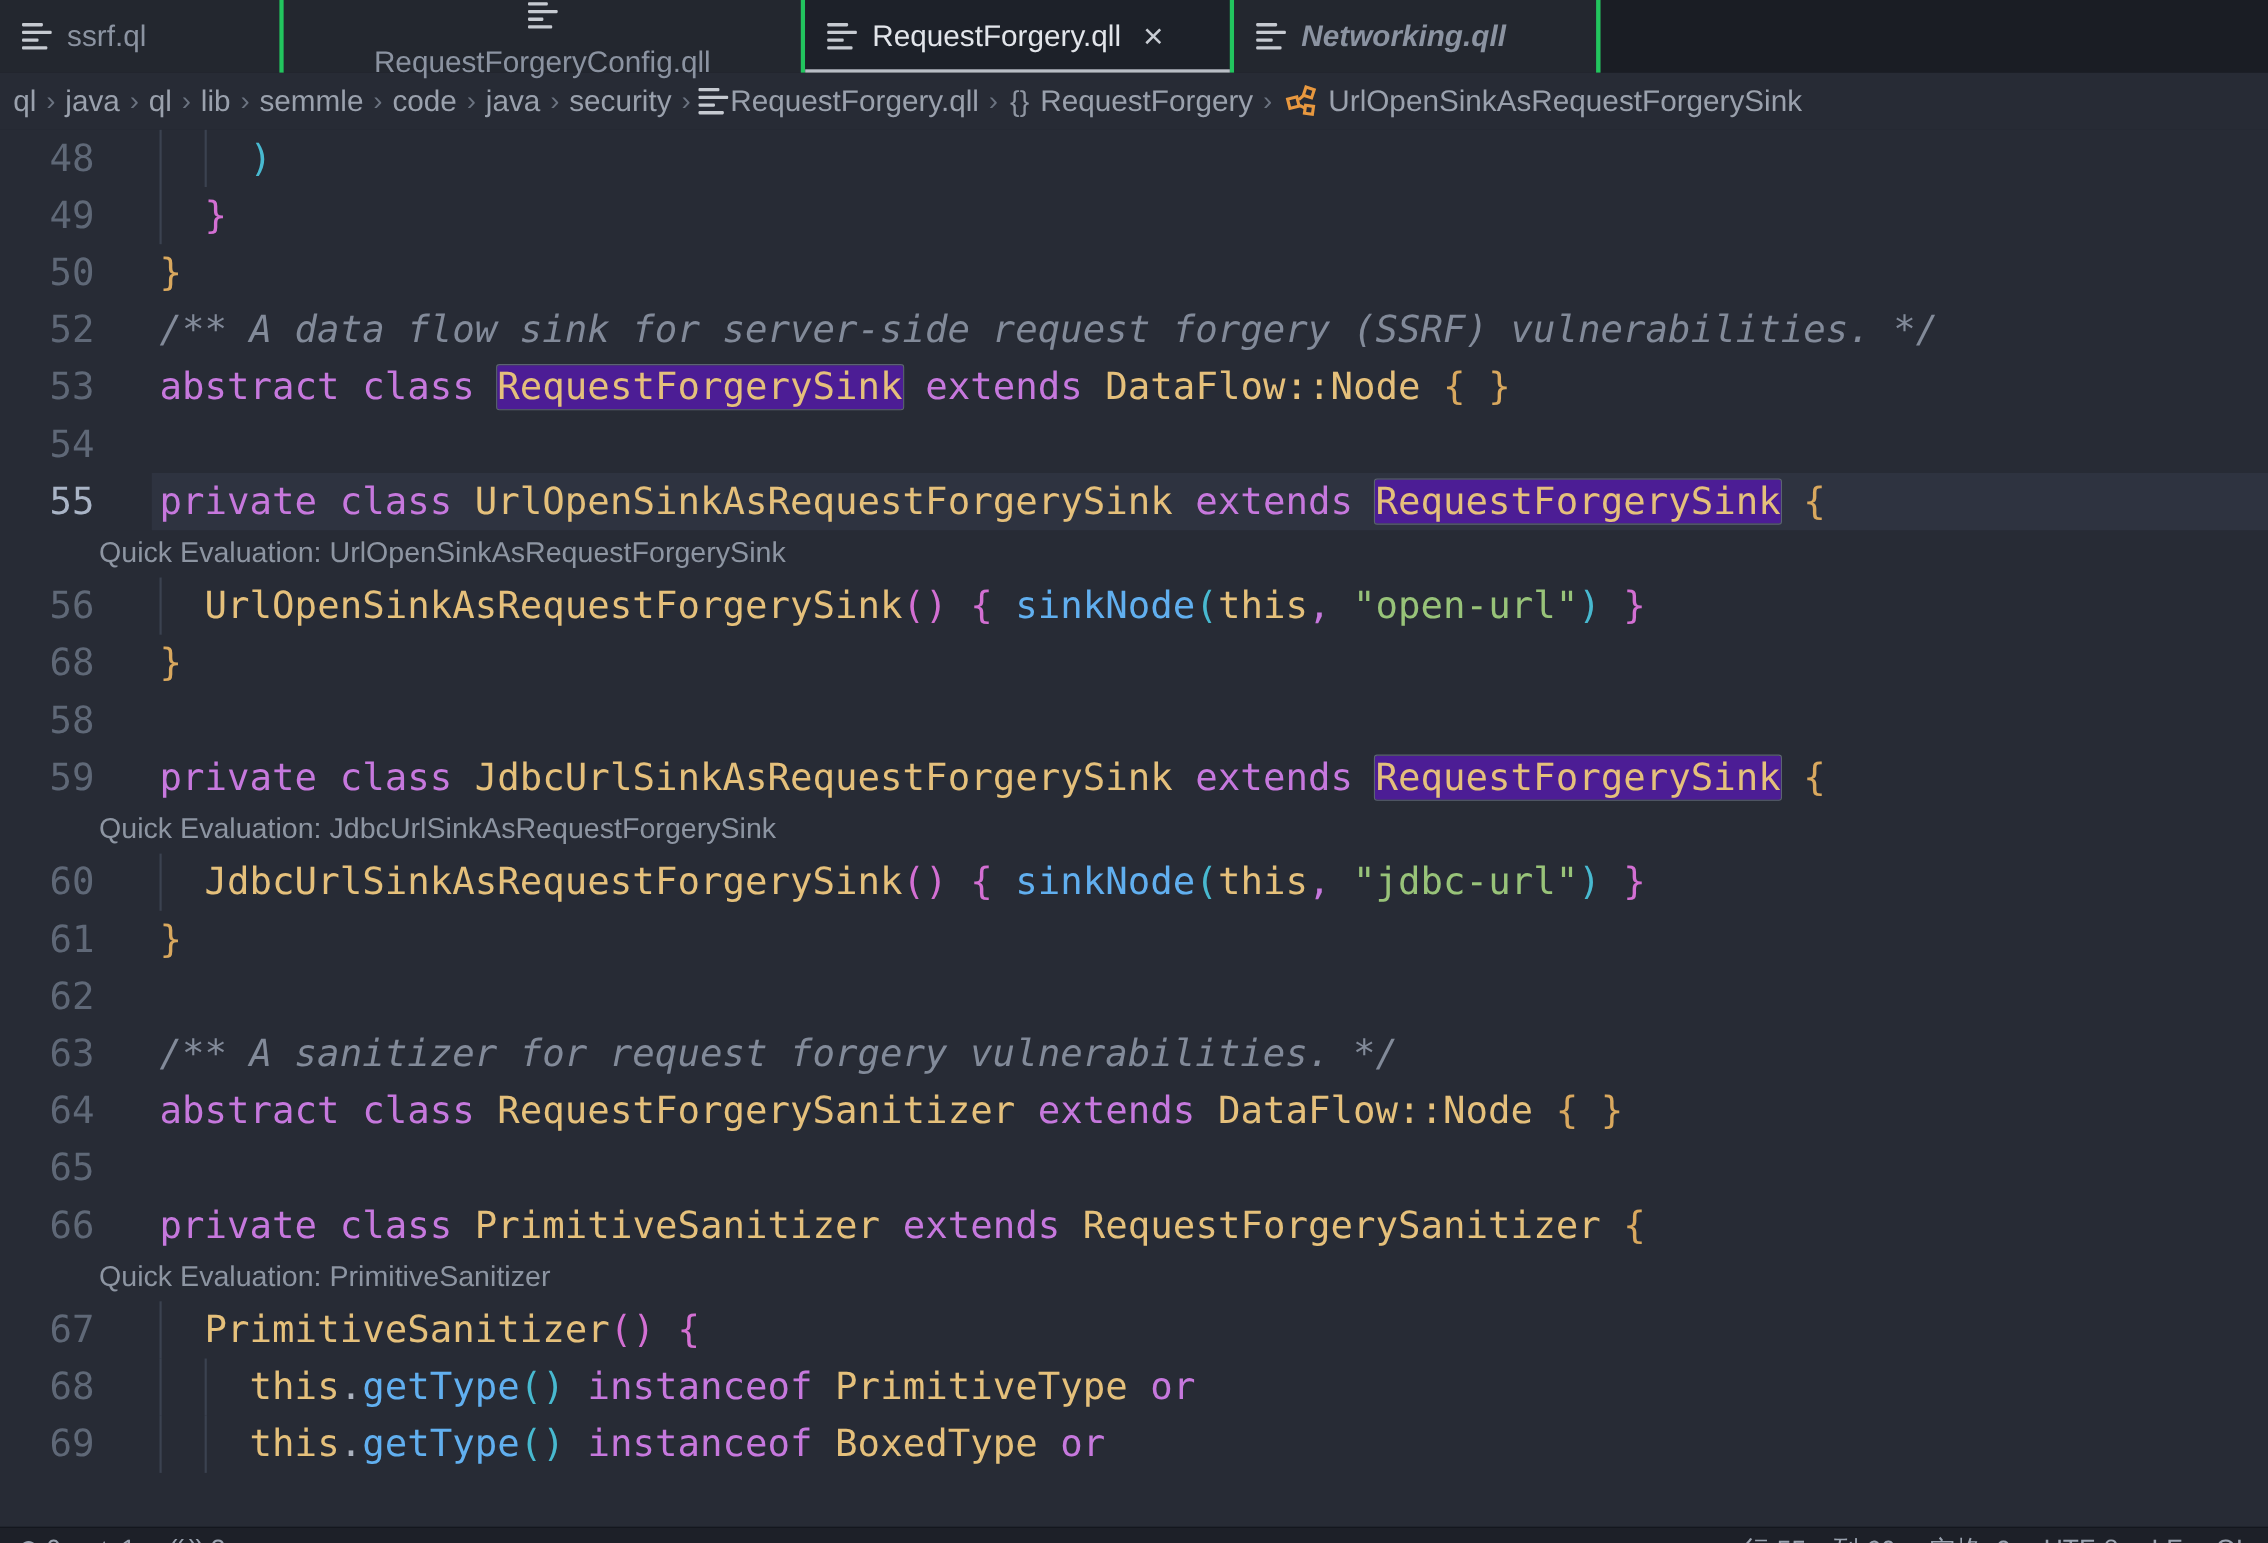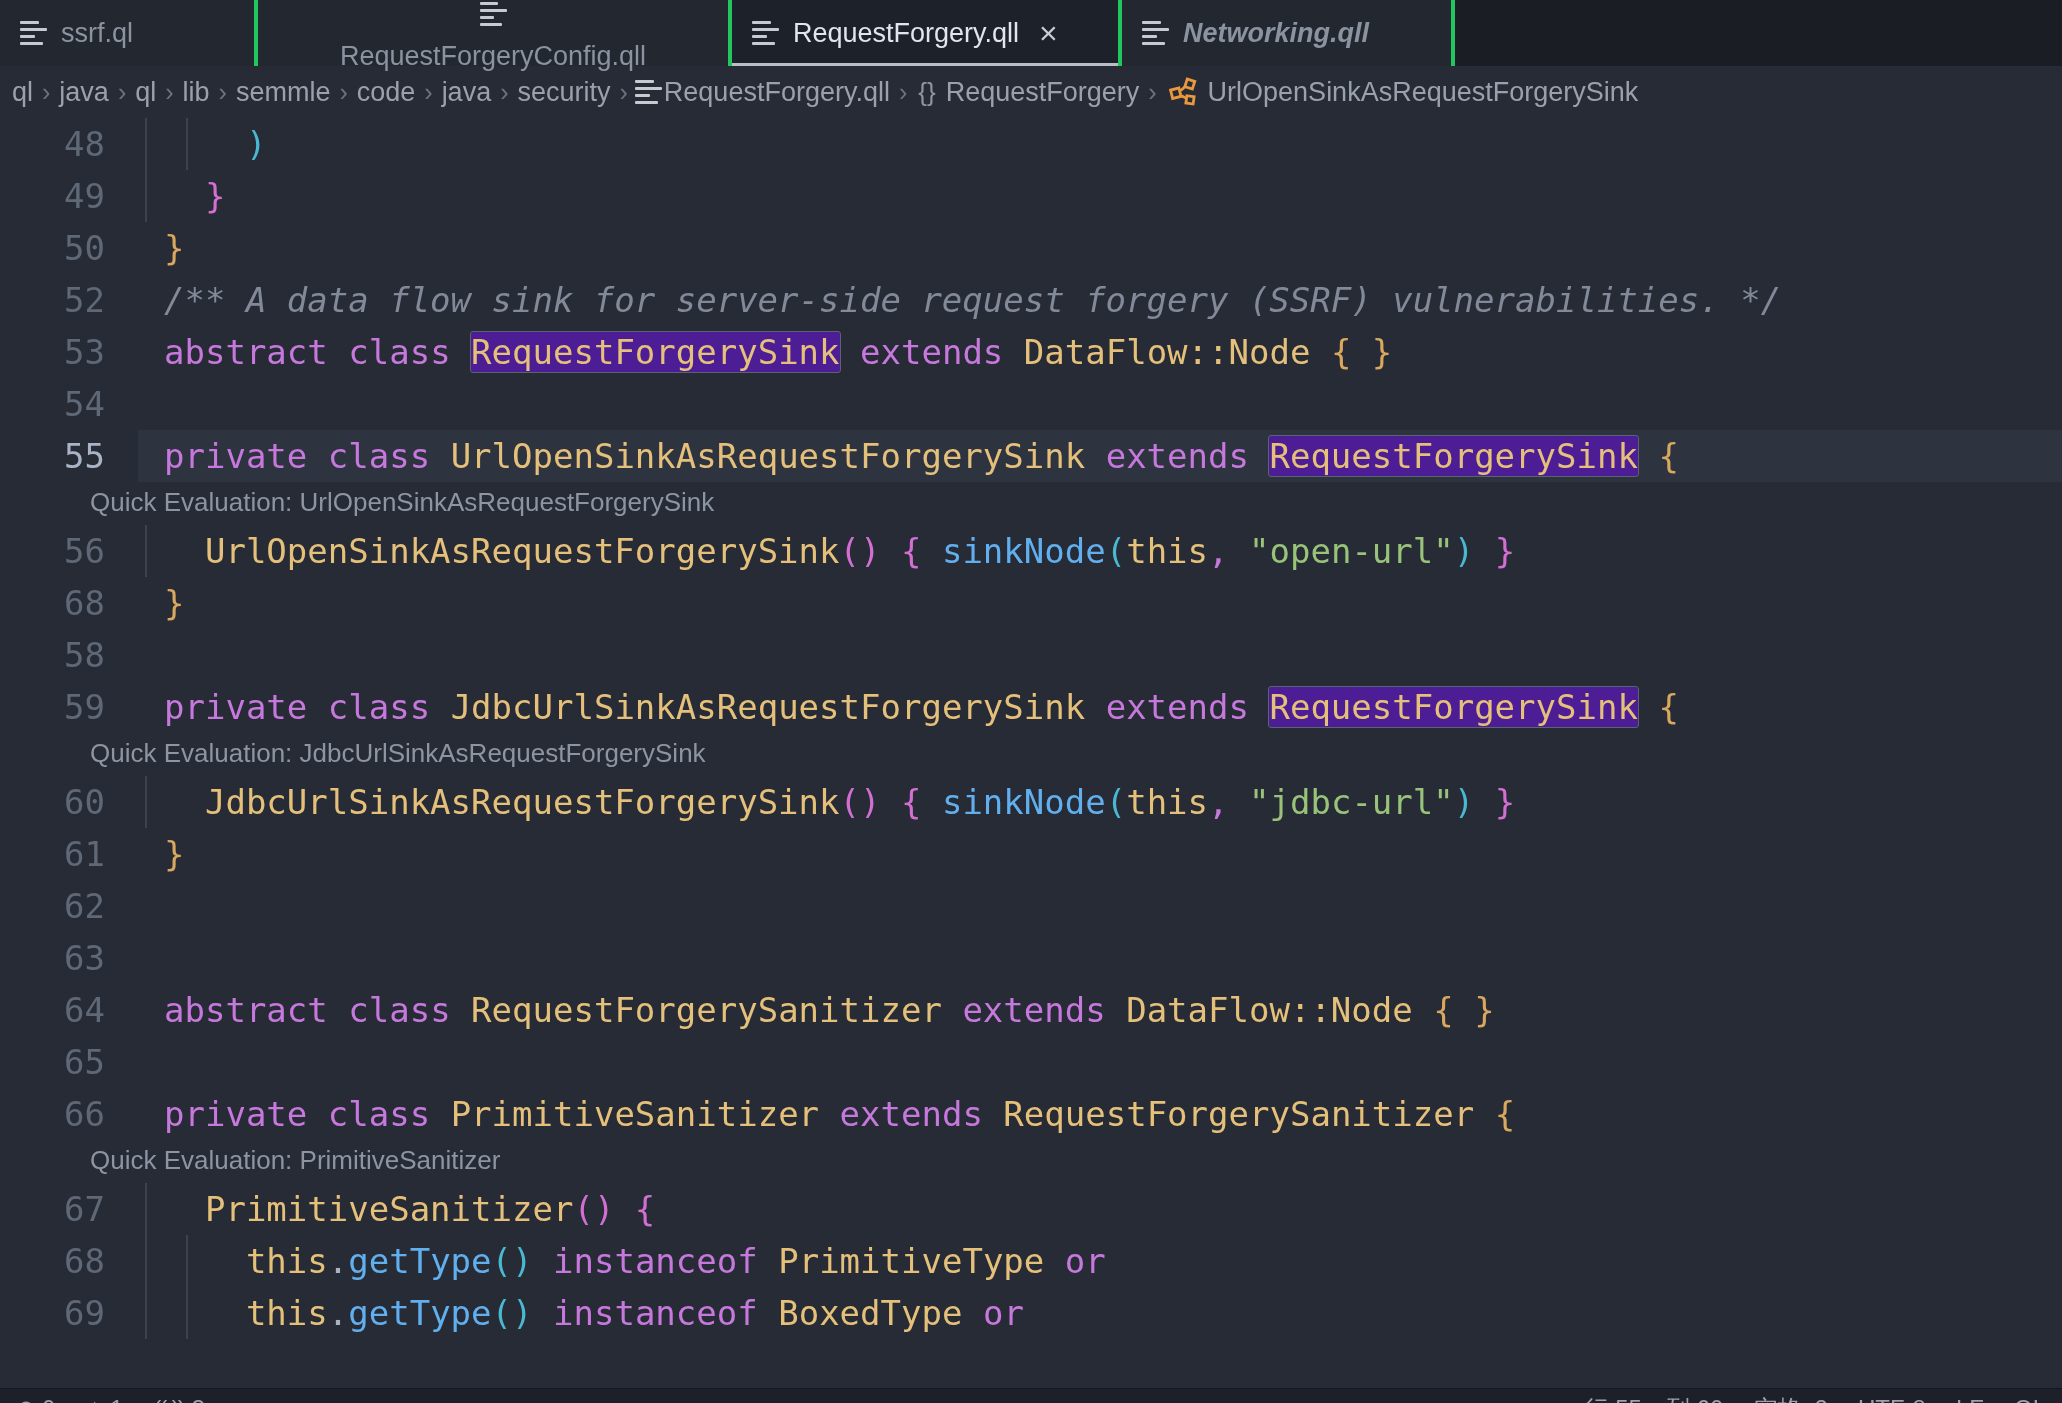"48" .row { padding-left: 19px -> none }
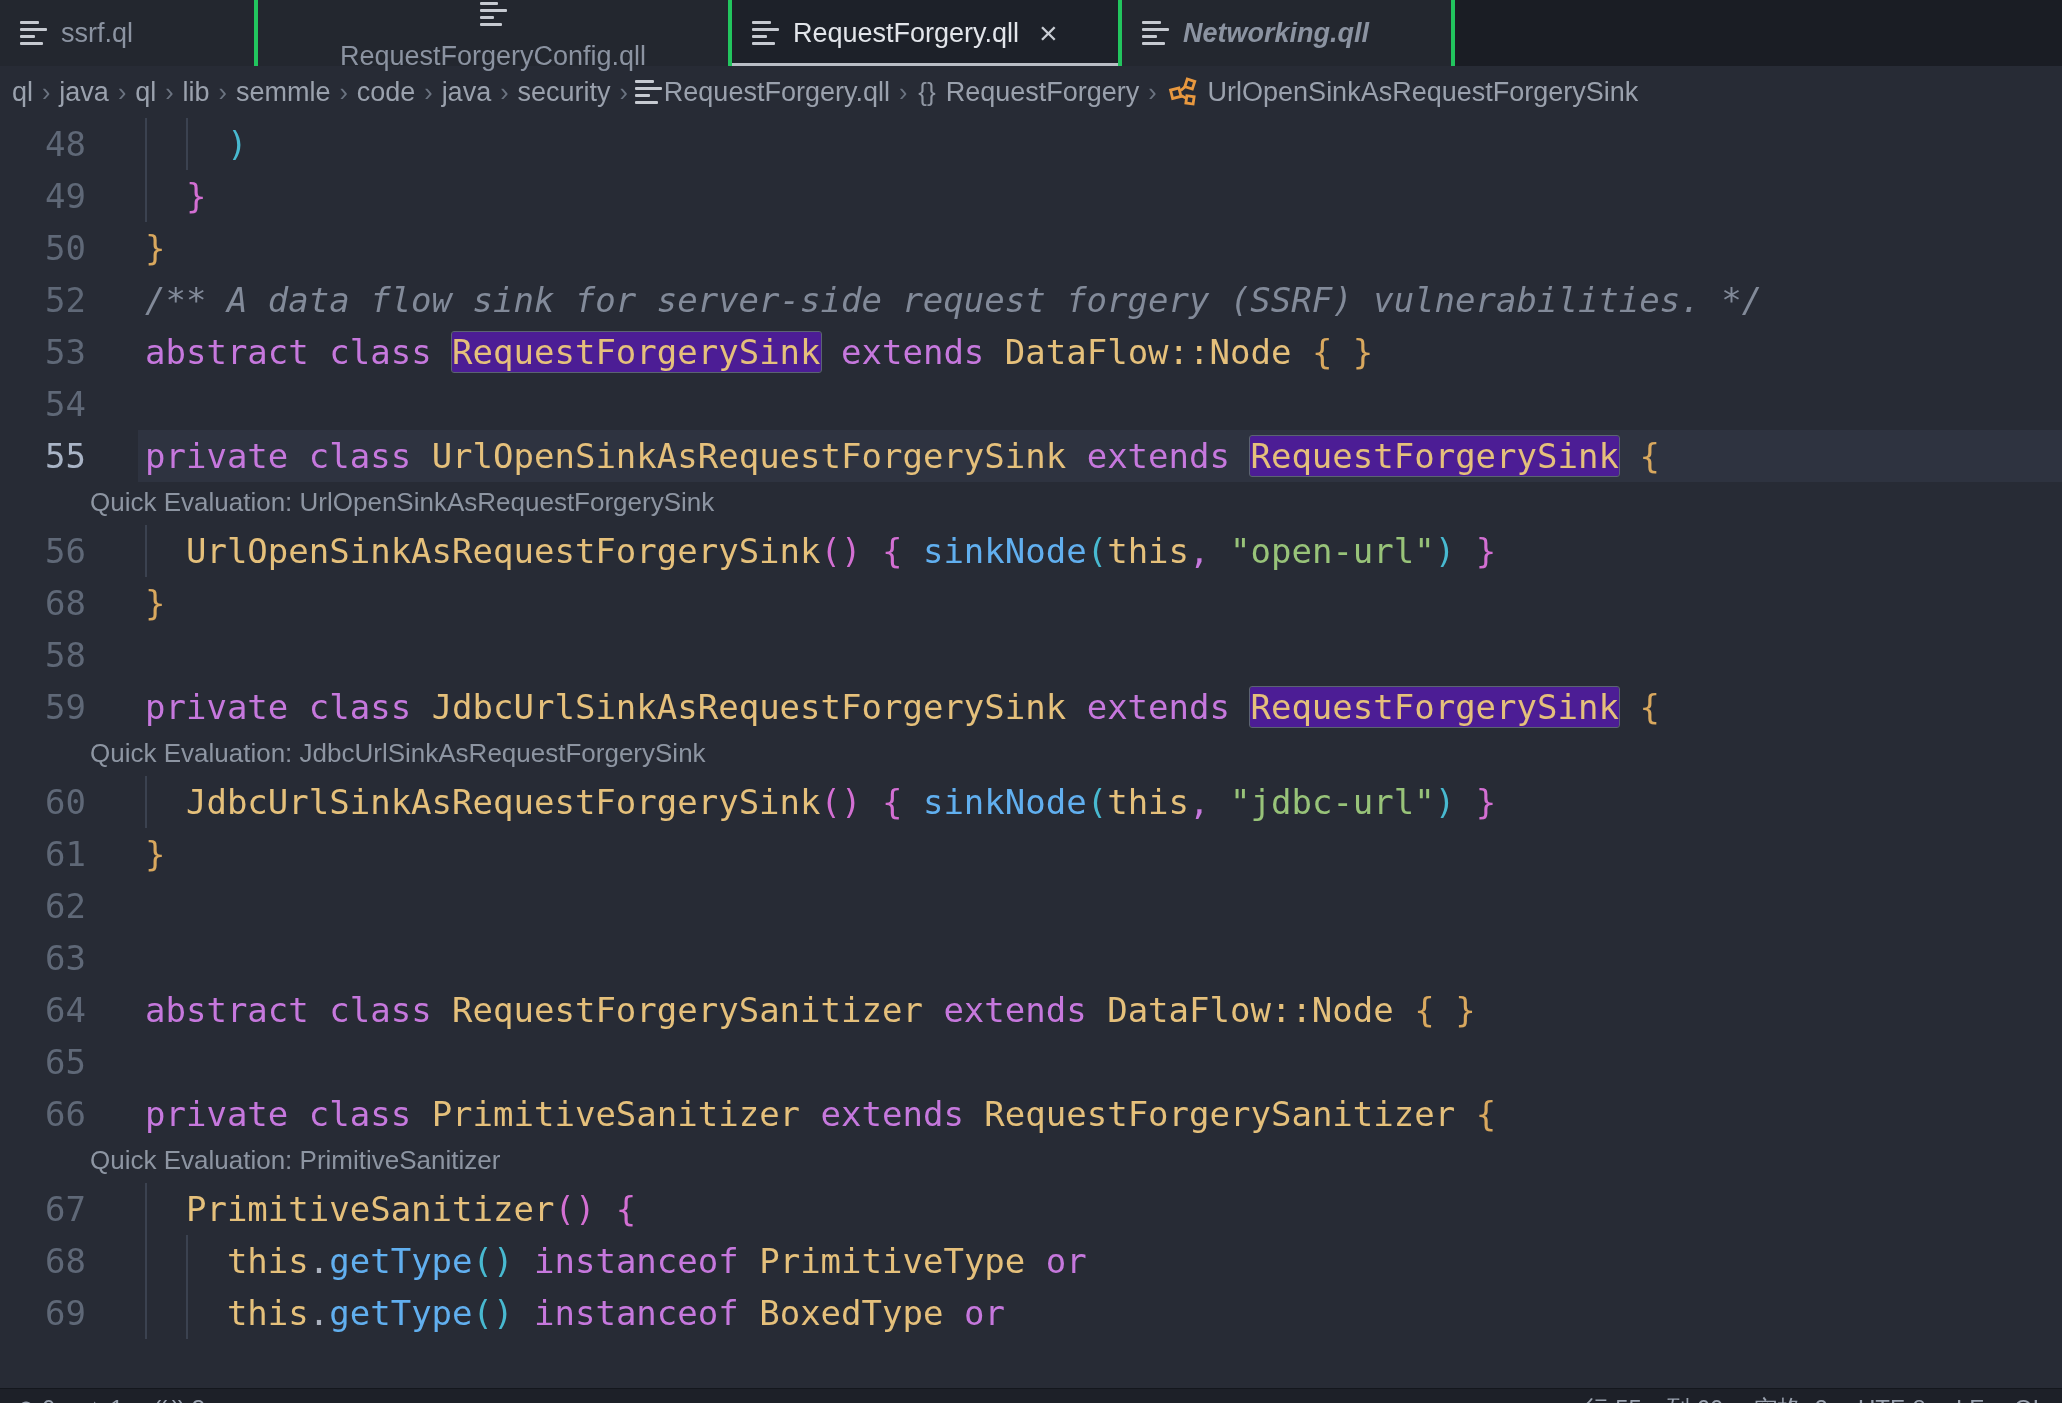"/** A sanitizer for request" div.code { html: none -> <div><span>/** A sanitizer for request forgery vulnerabilities. */</span></div> }
